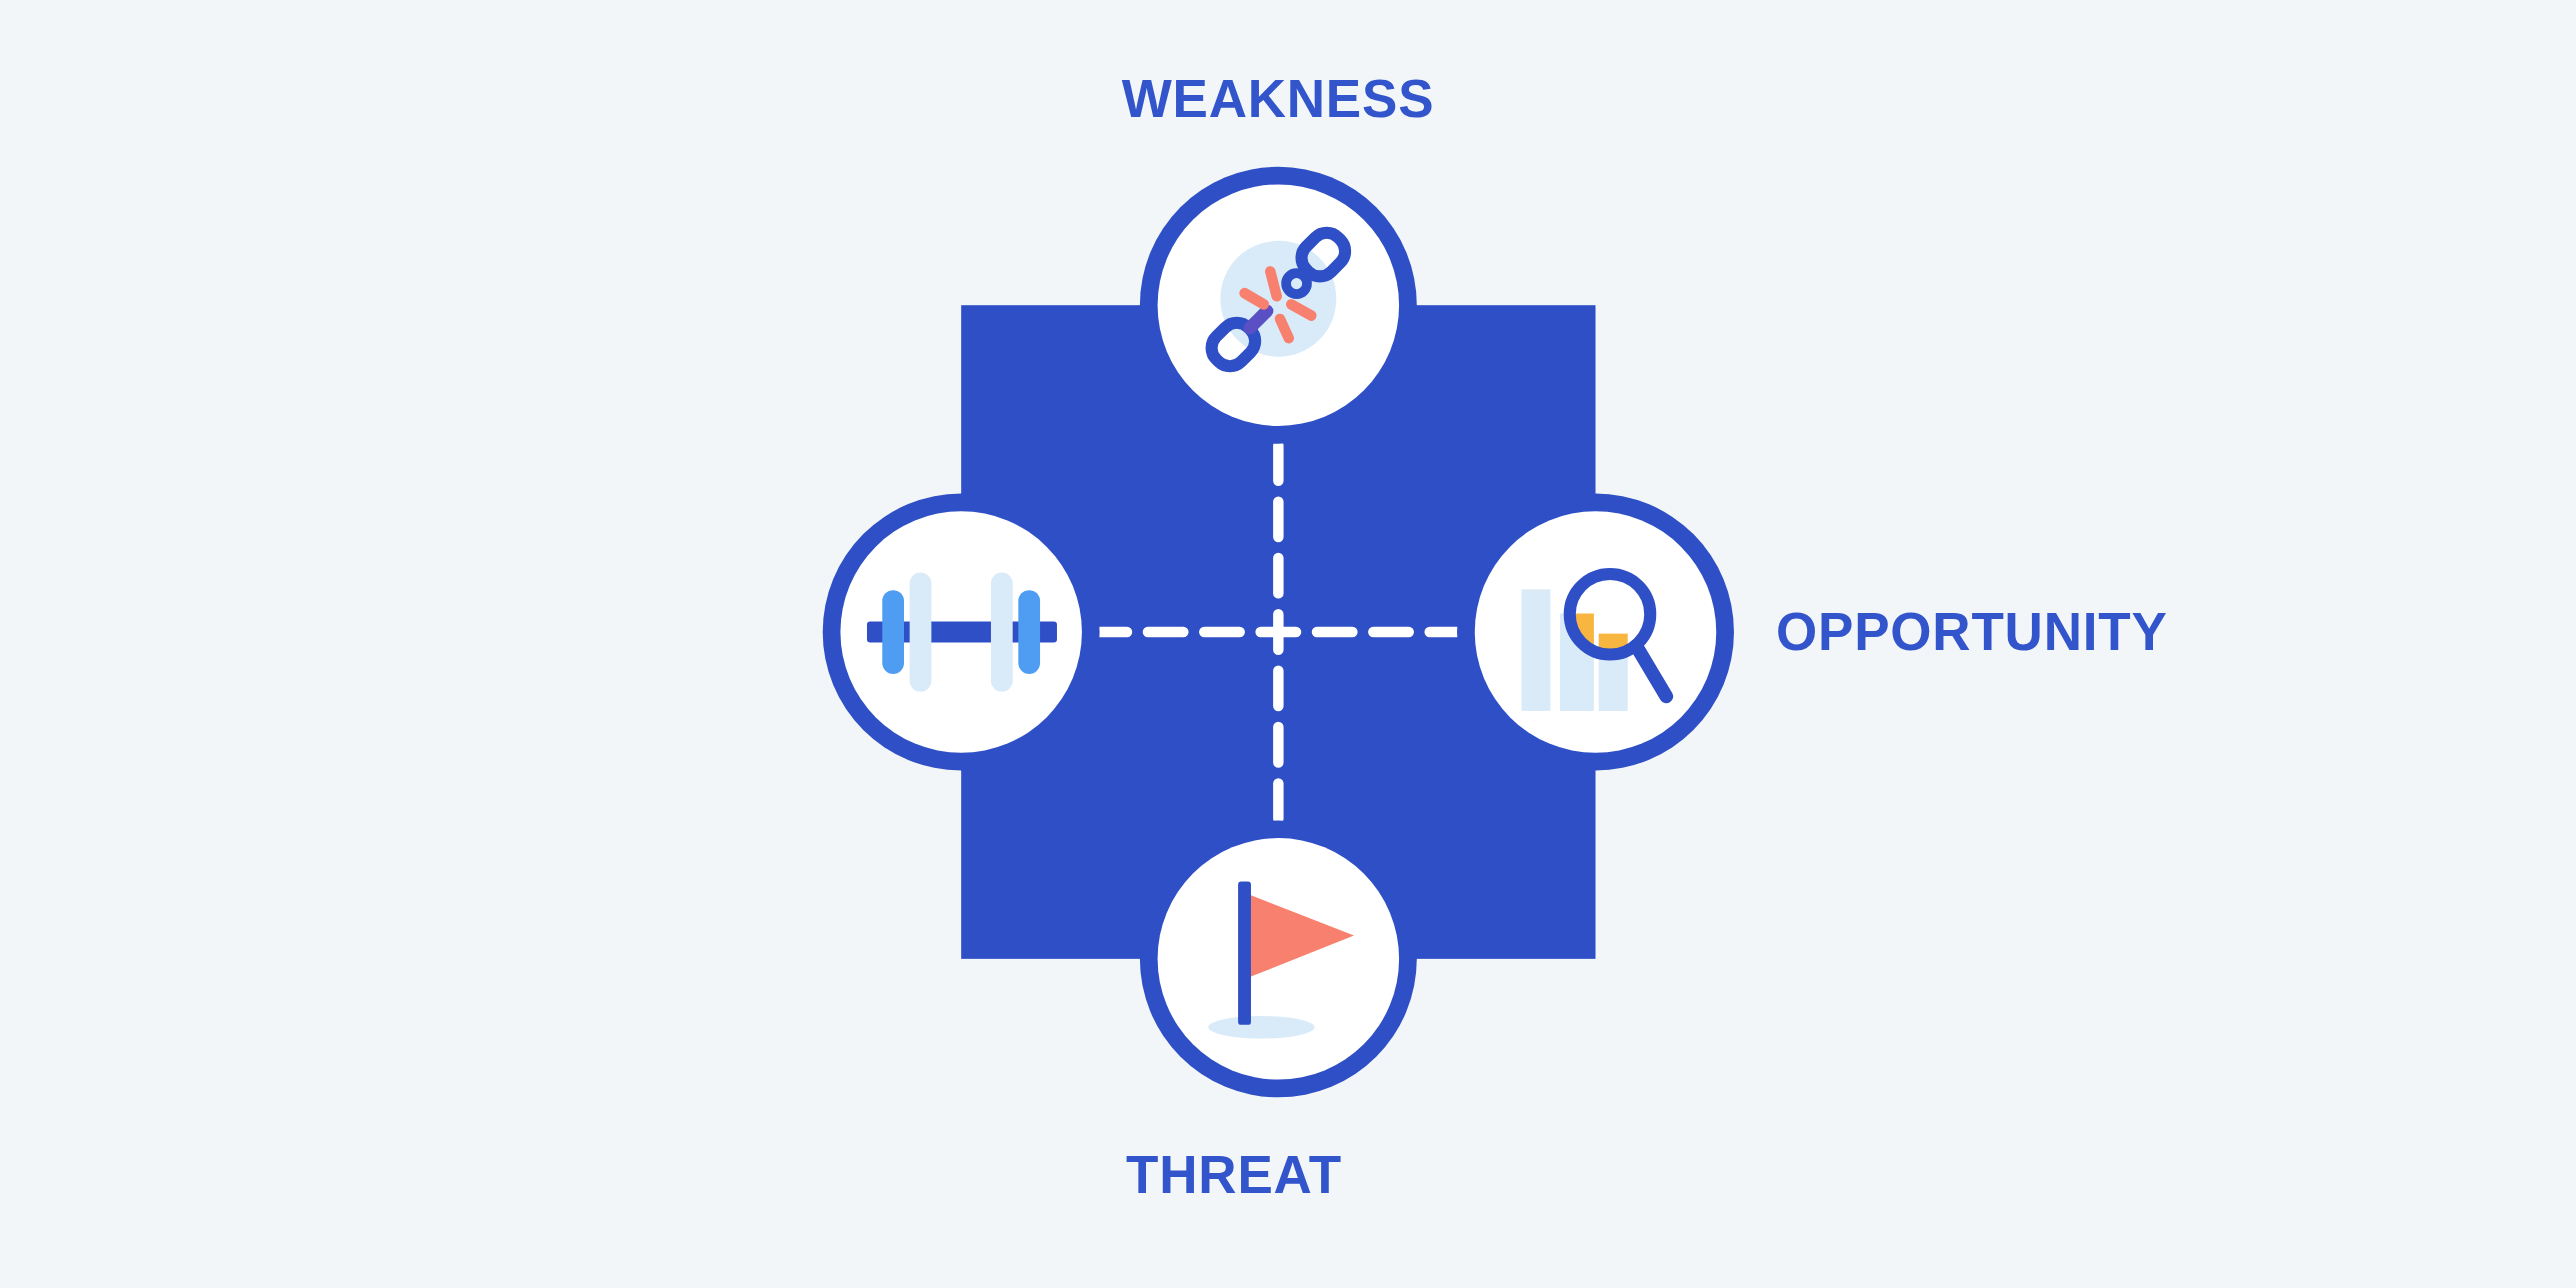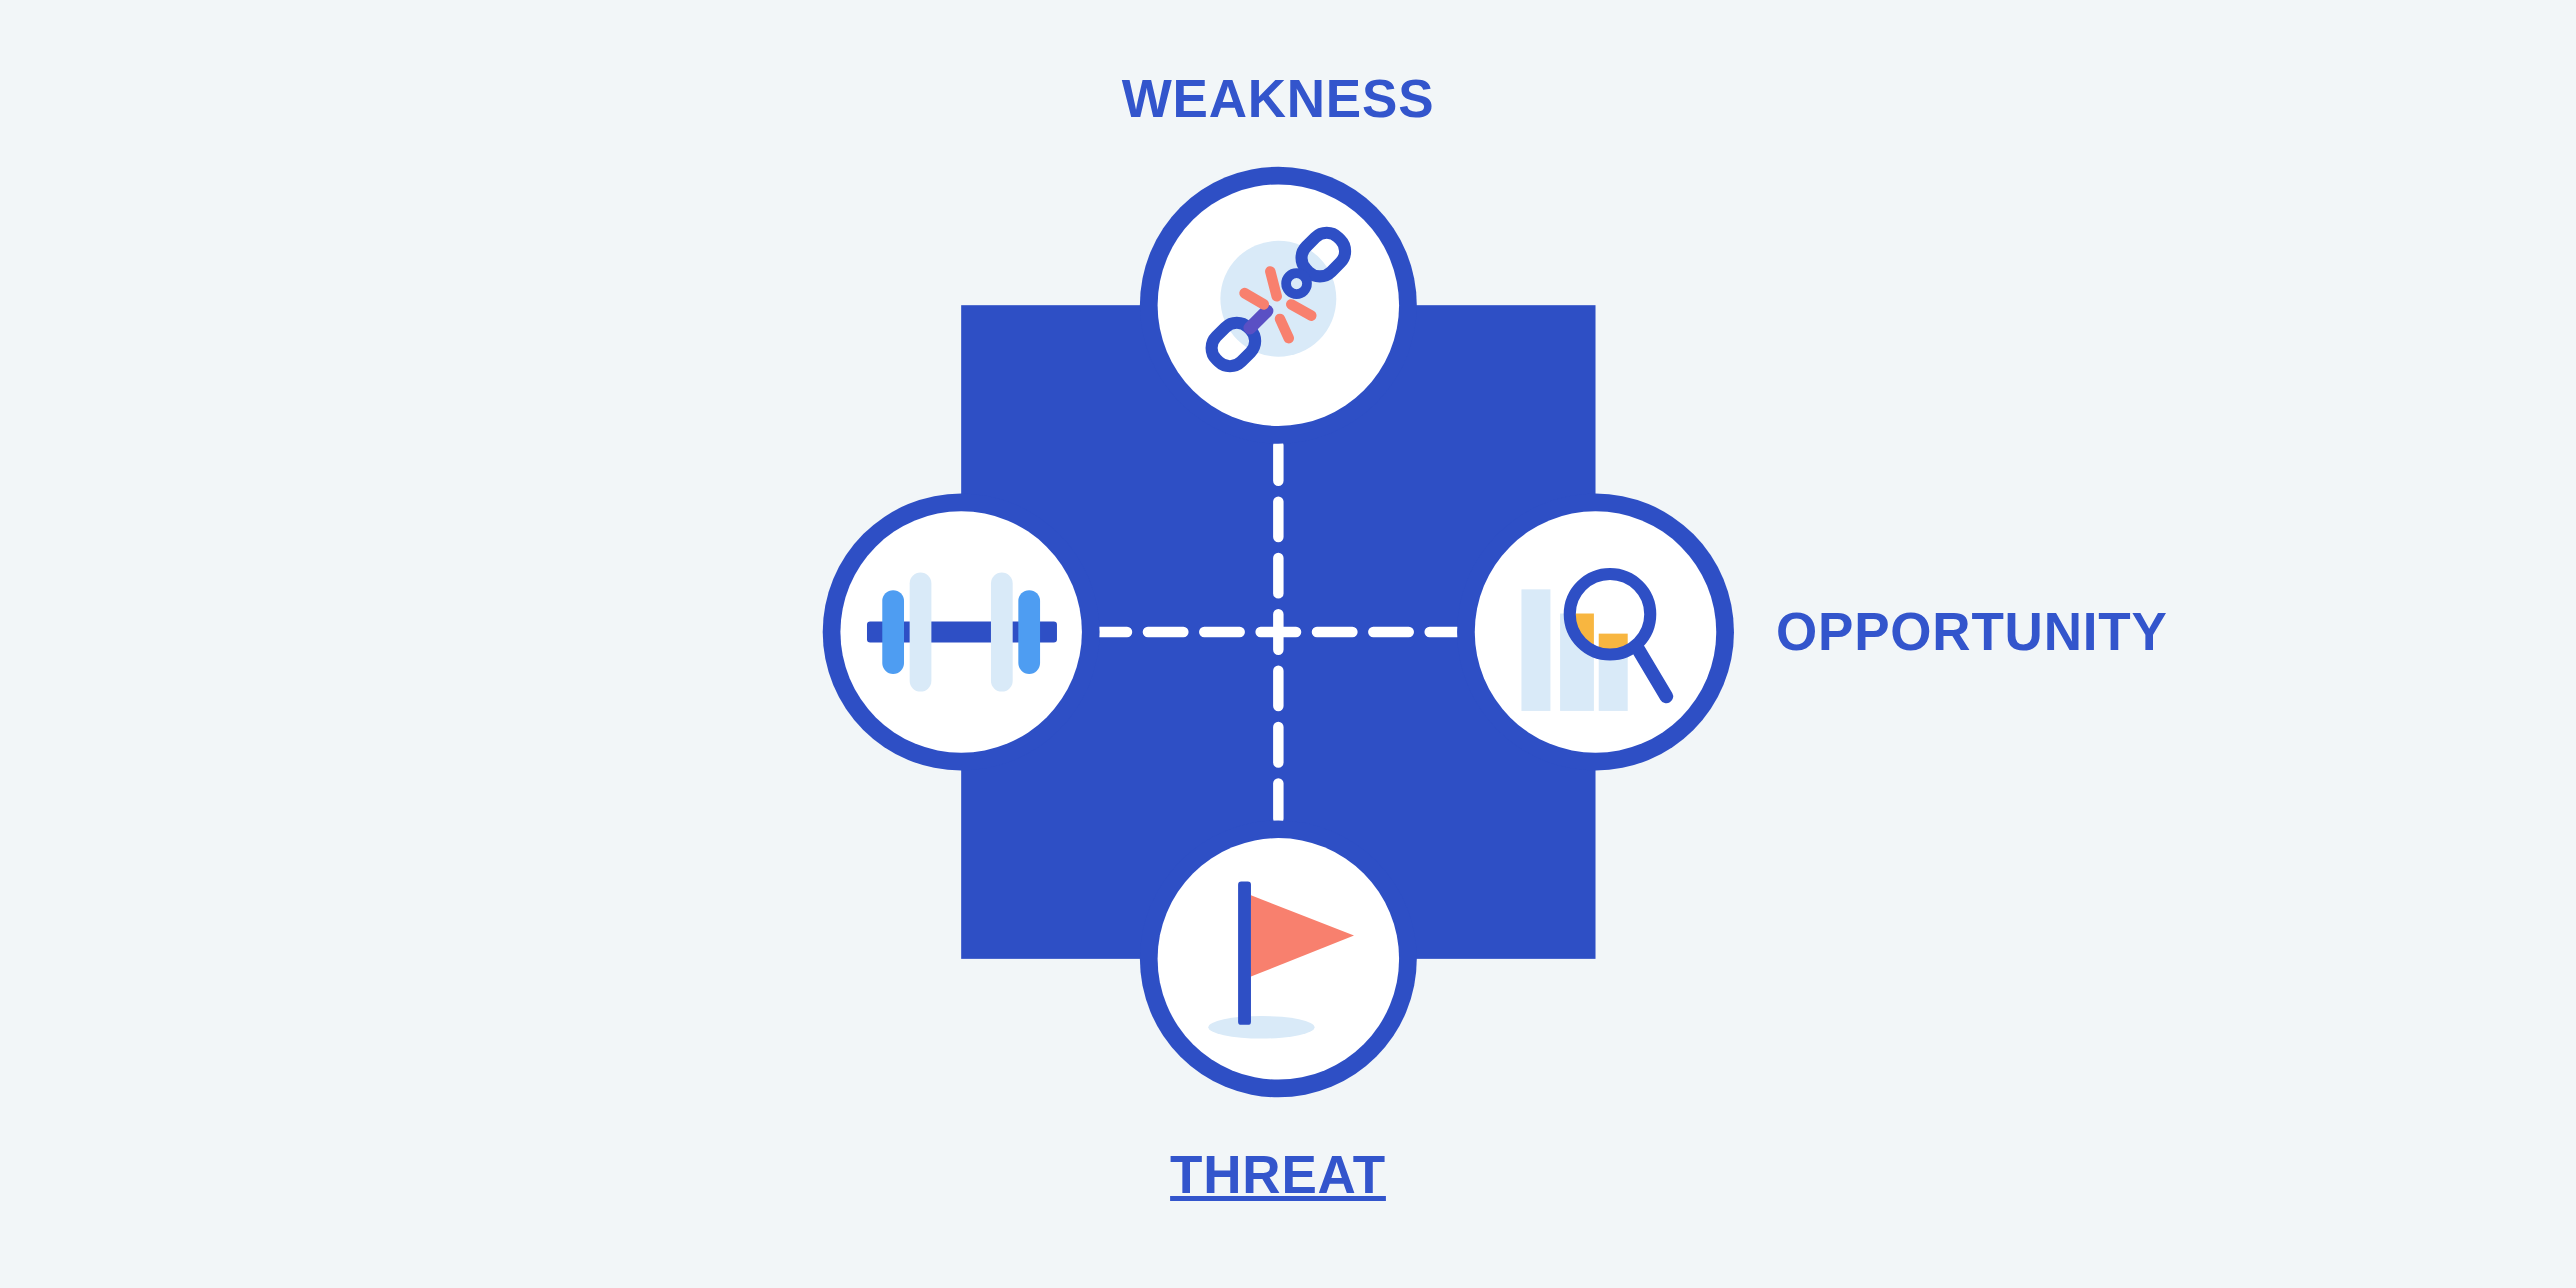"THREAT" .label-bottom { left: 1278px -> 1234px; text-decoration: underline -> none }
